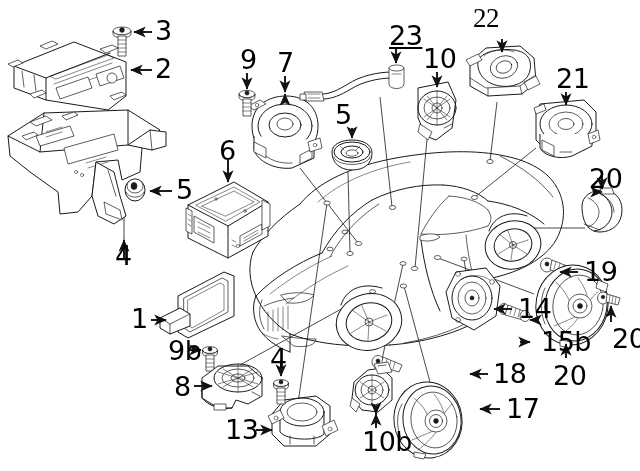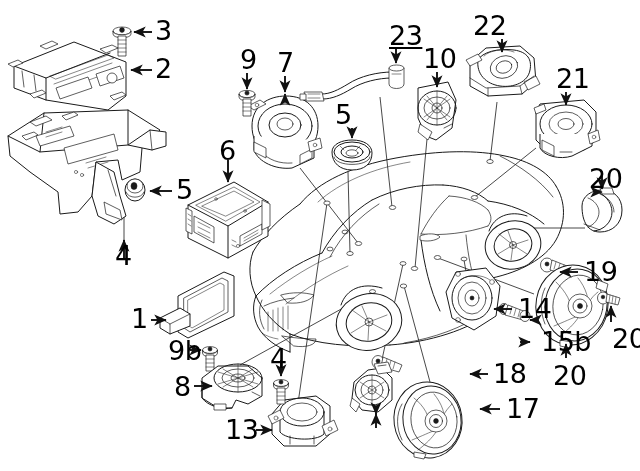"22" div.callout { font-family: none -> Liberation Serif, serif; top: 12px -> 5px }
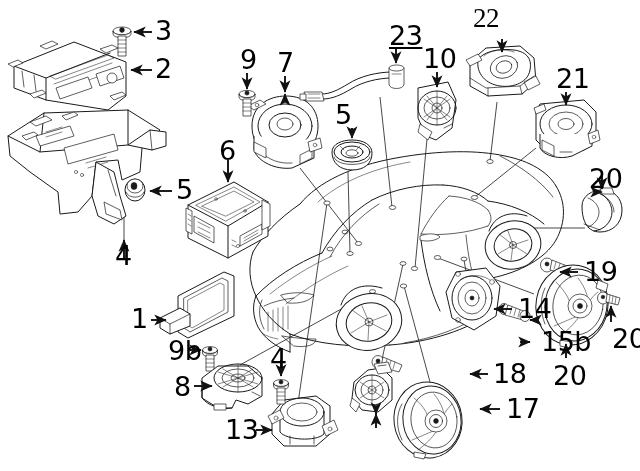"10b" div.callout { html: none -> <div>10b</div> }
